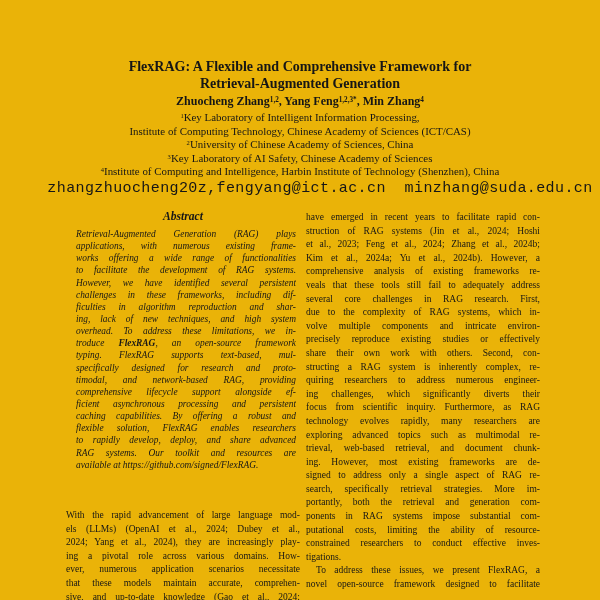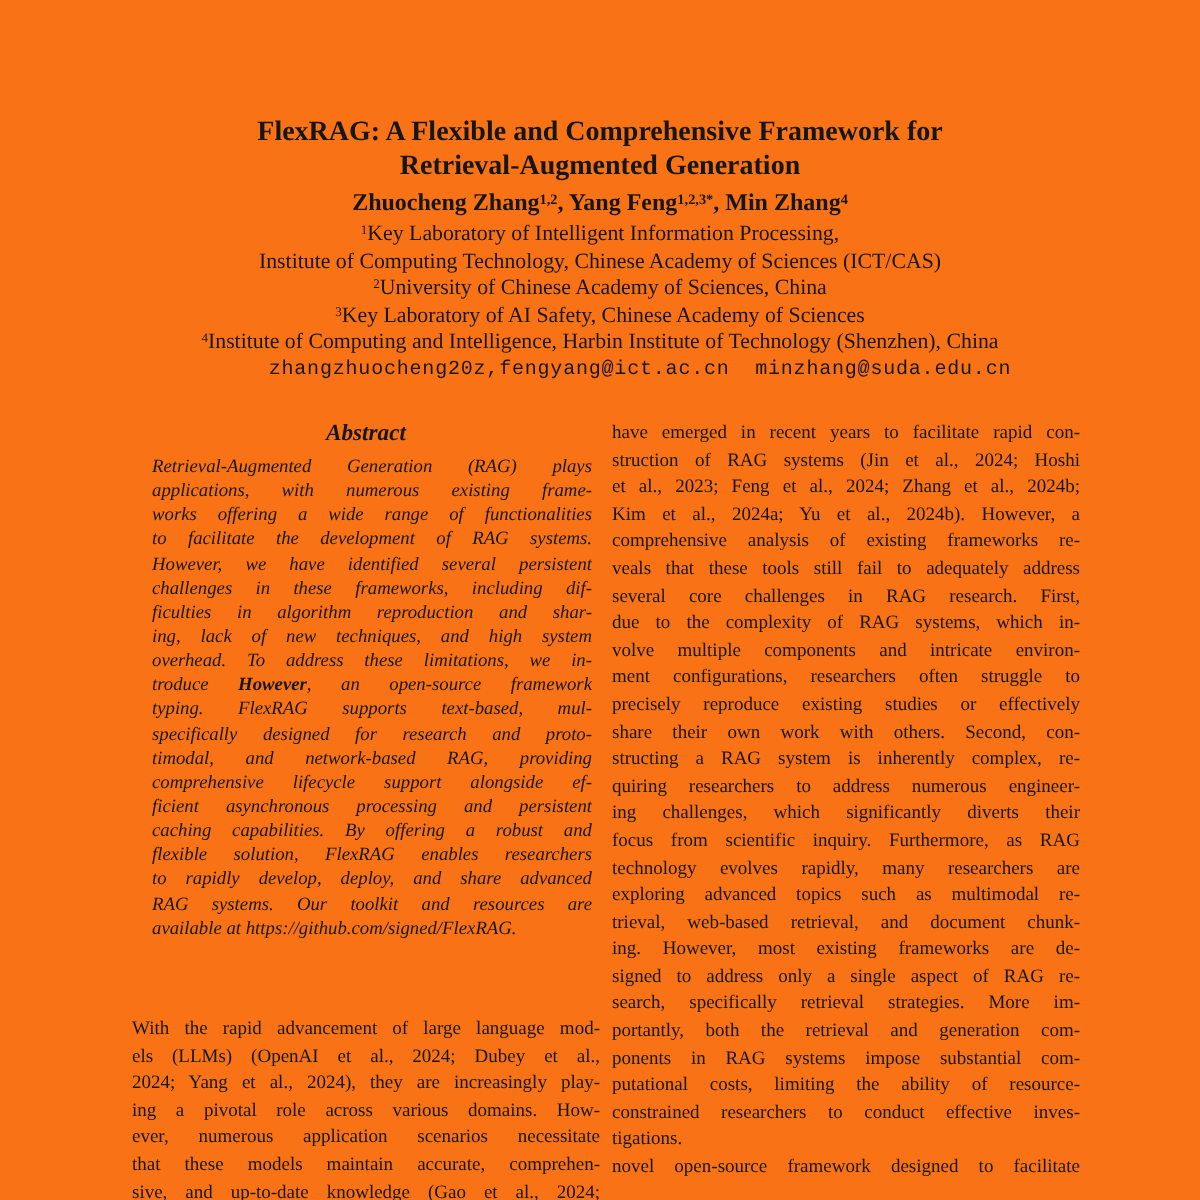"FlexRAG: A Flexible and Comprehensive" div.page { background: #f97316 -> #eab308 }
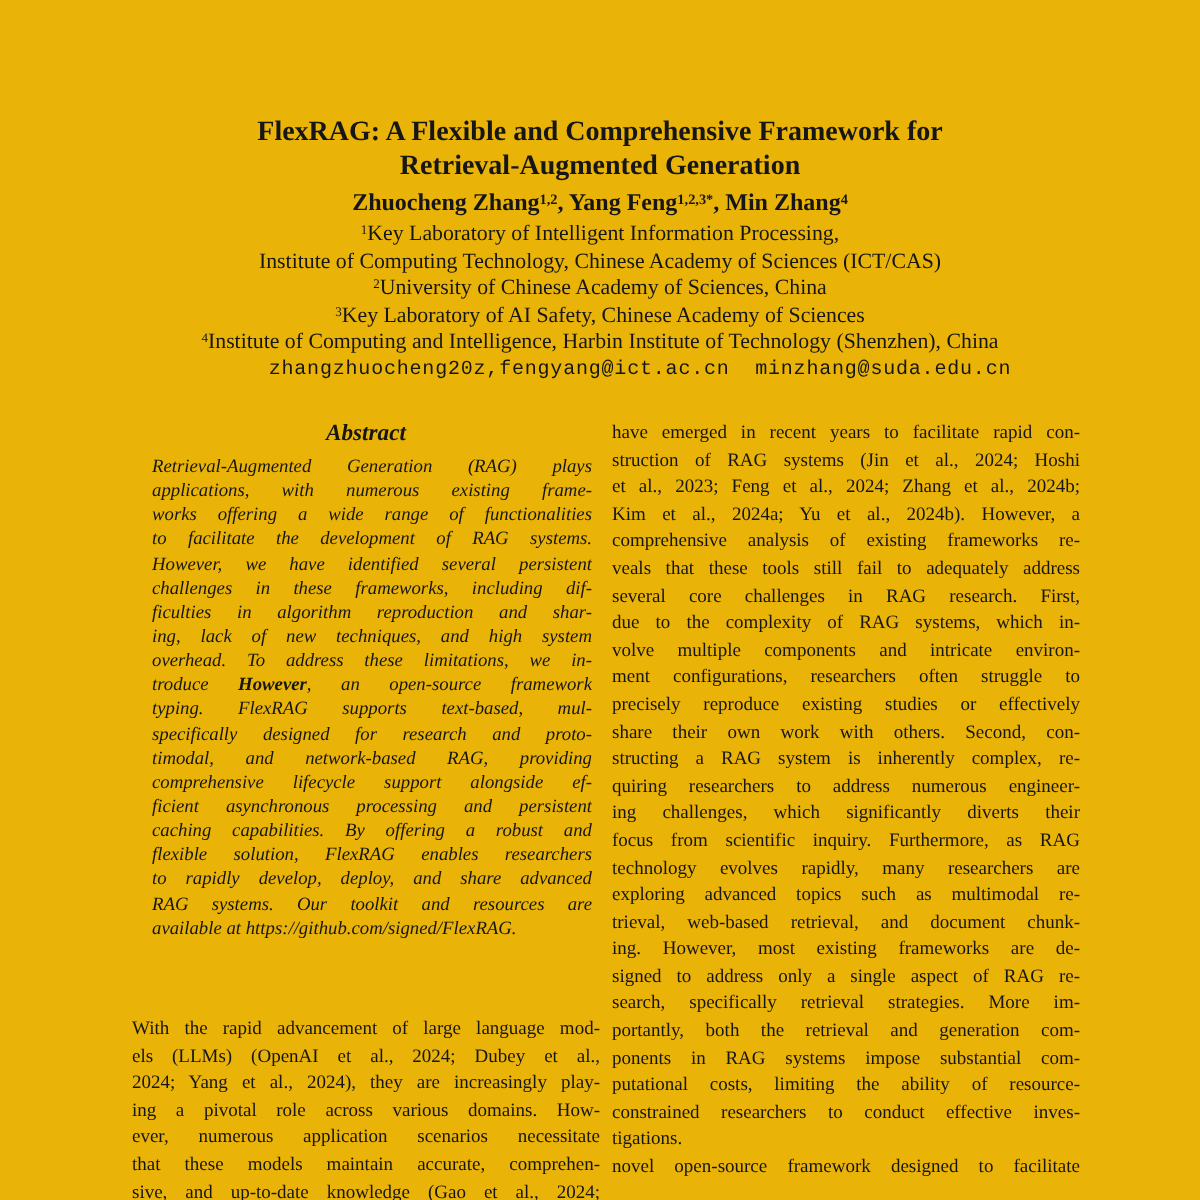"zhangzhuocheng20z,fengyang@ict.ac.cn" .emails { font-size: 10px -> 15px }
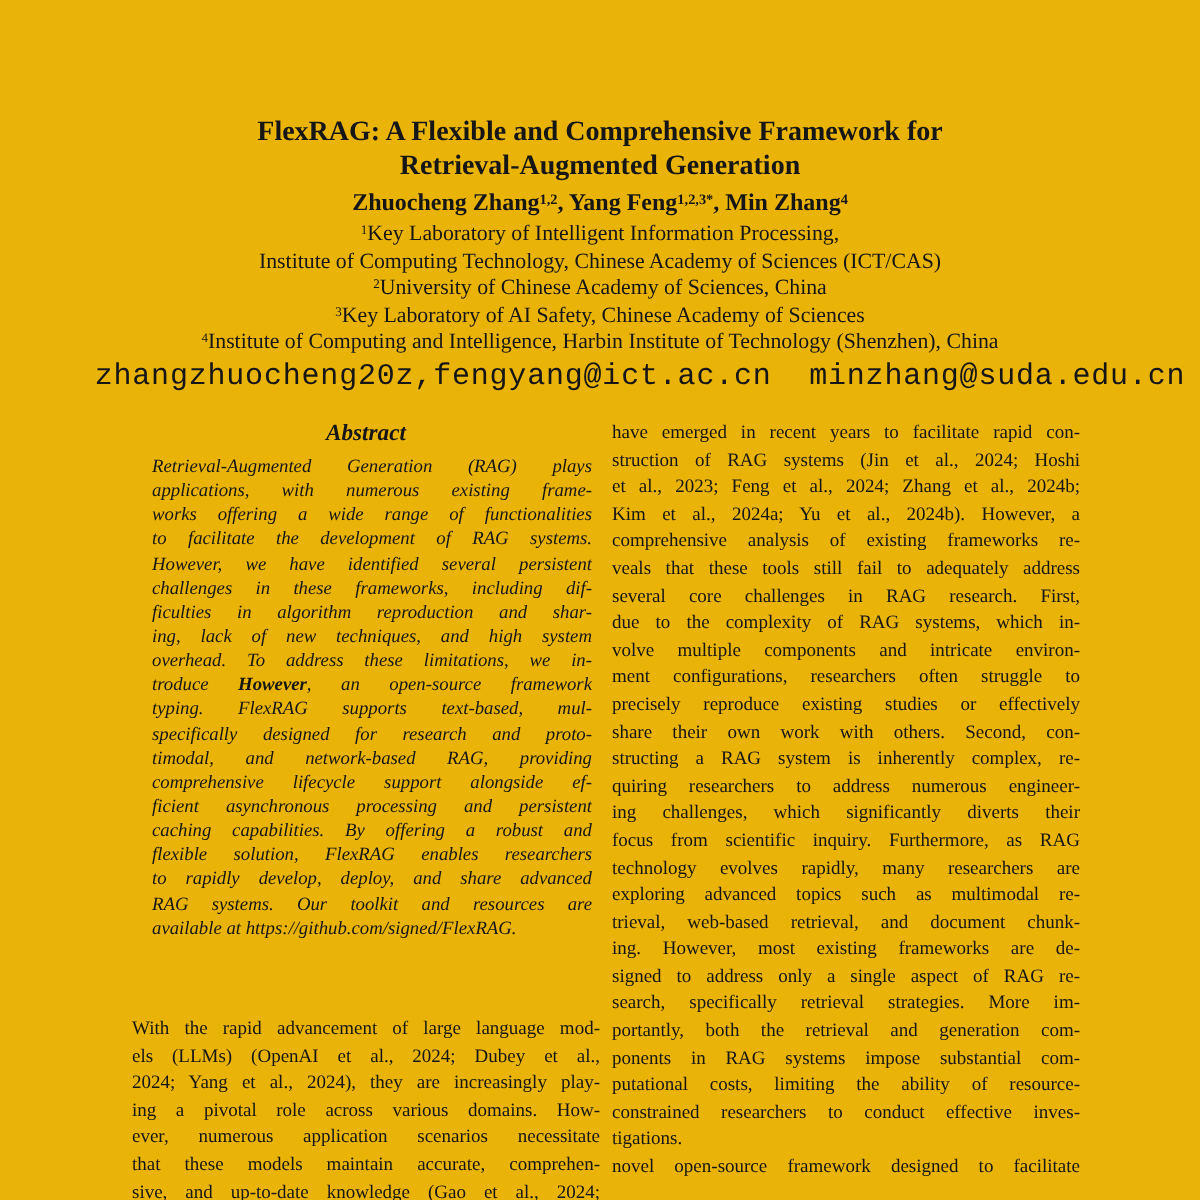"However" b { text: However -> FlexRAG }
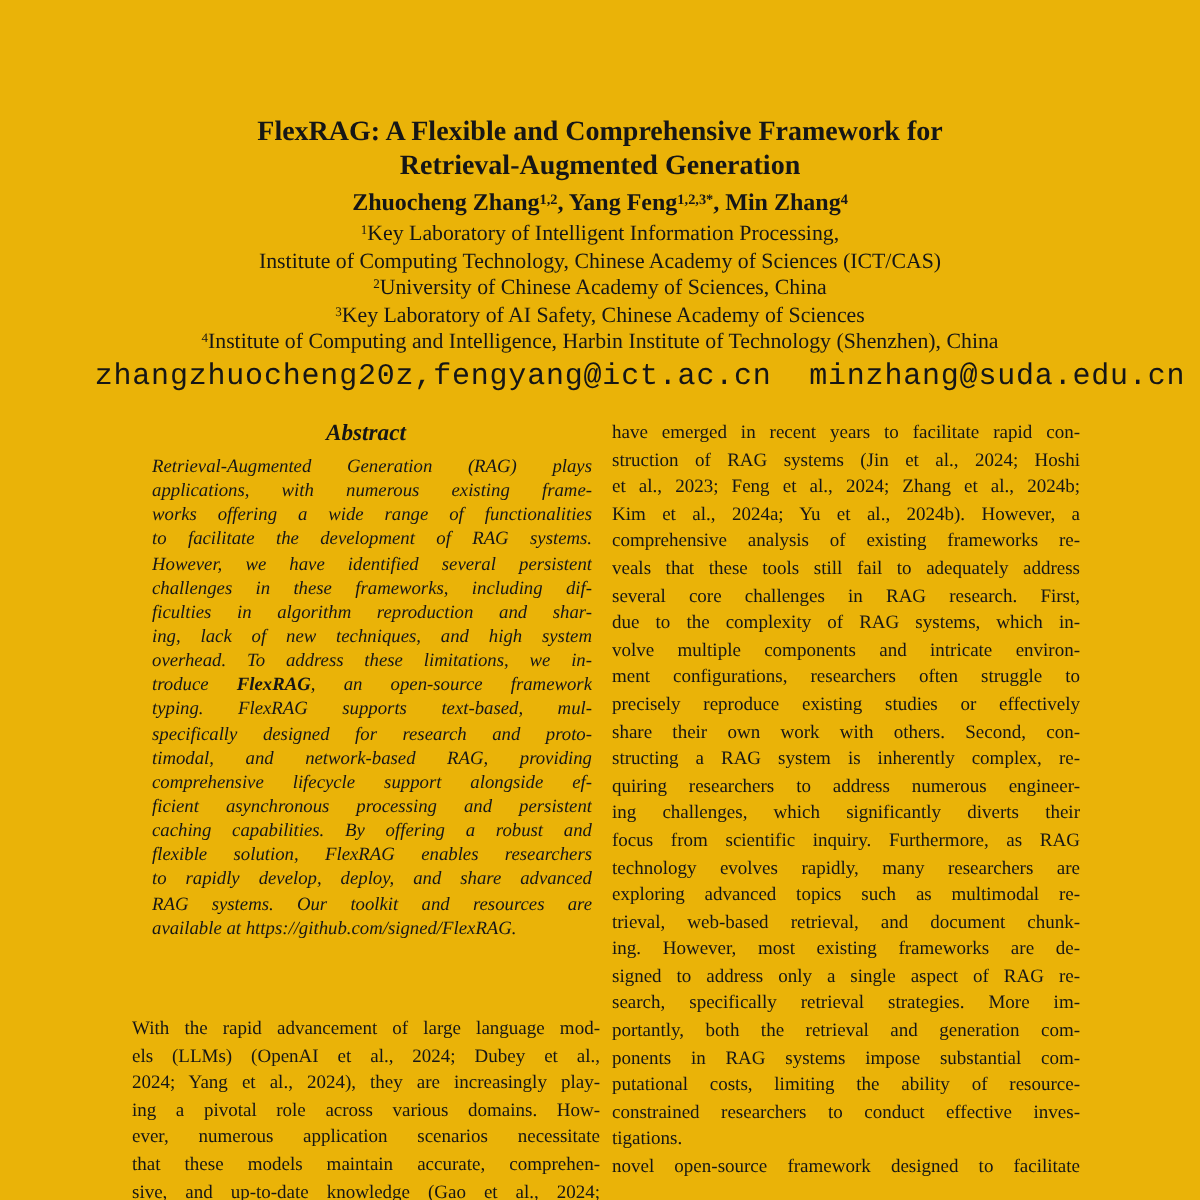"ment configurations, researchers often" div.line { html: <div>ment configurations, researchers often struggle to</div> -> none }
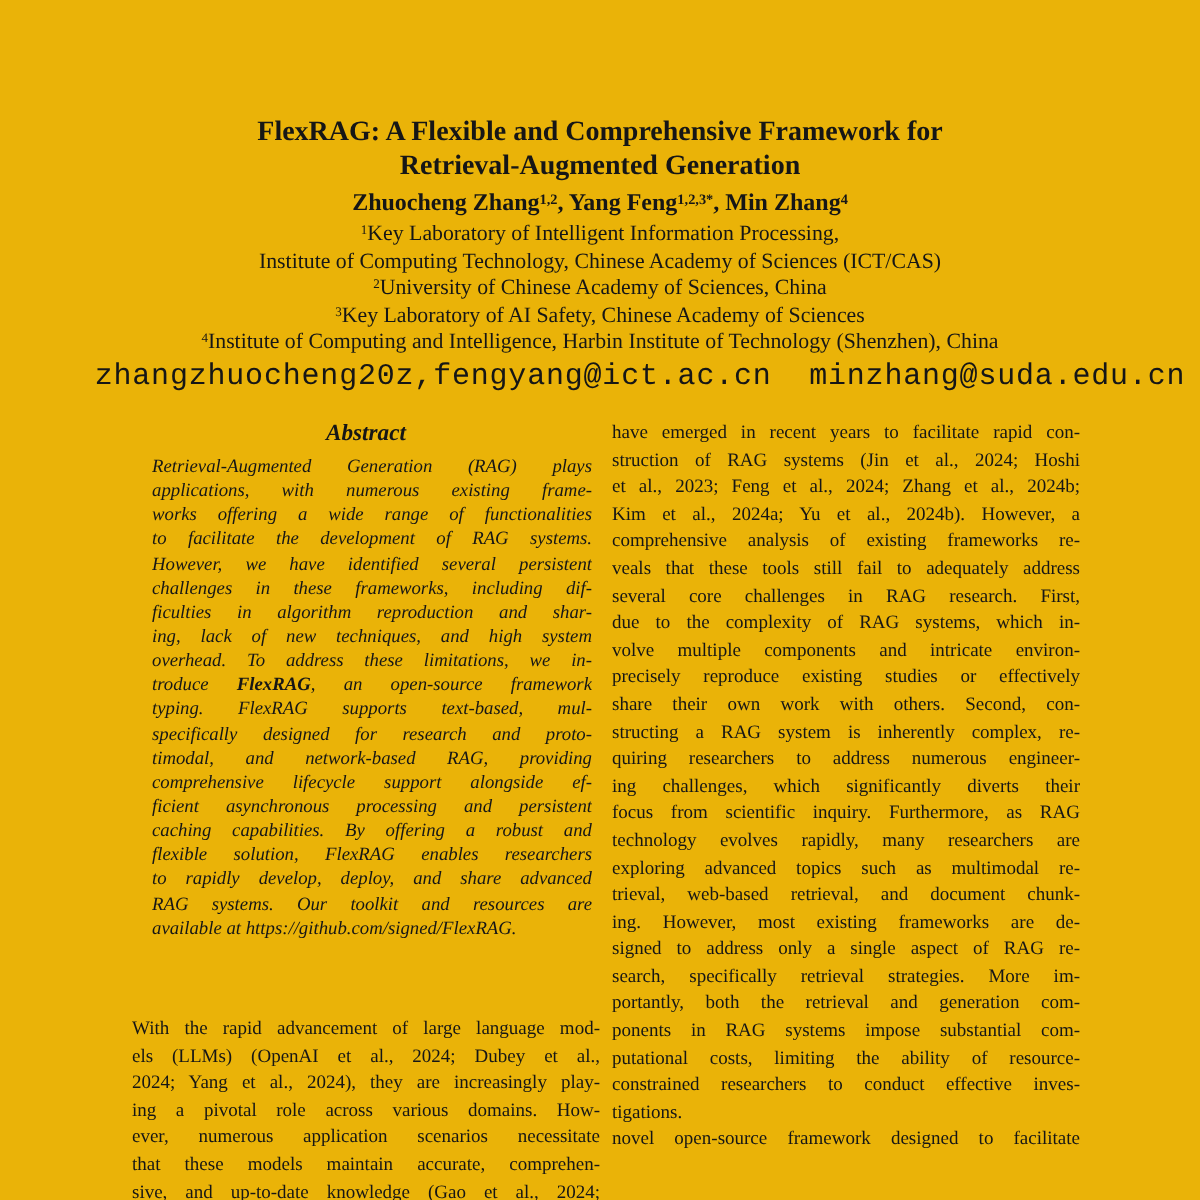"To address these issues, we" div.line { html: none -> <div>To address these issues, we present FlexRAG, a</div> }
